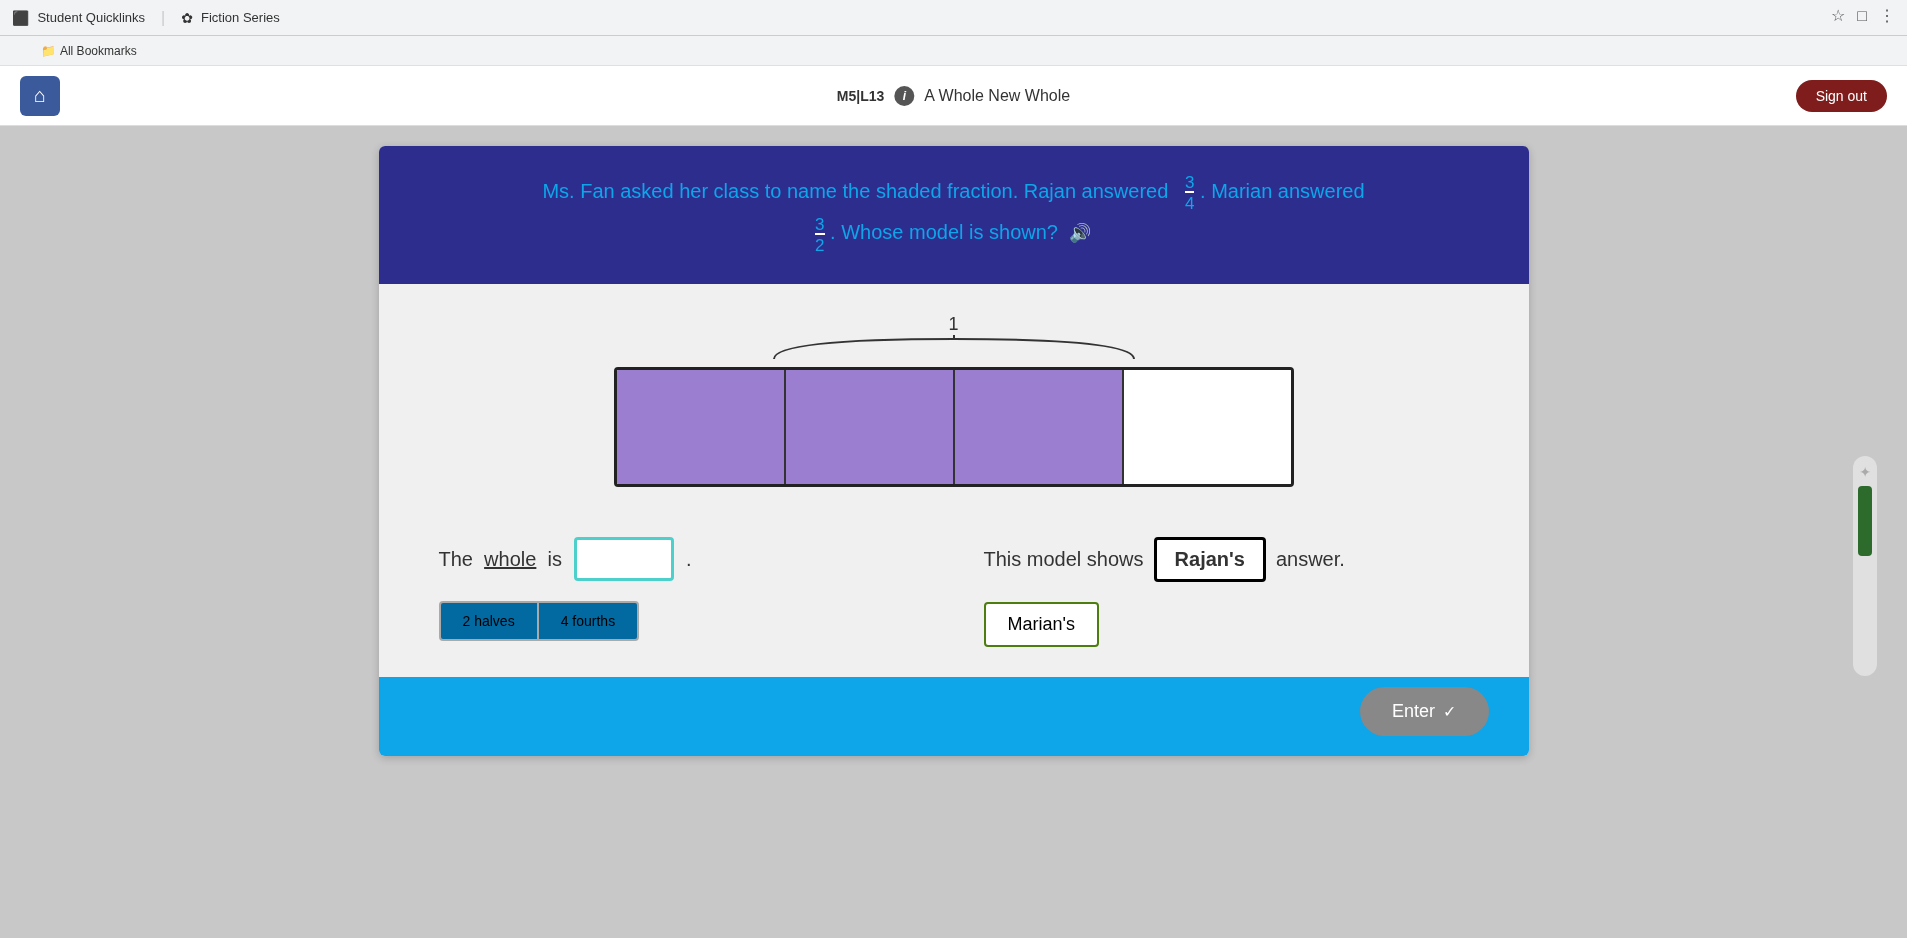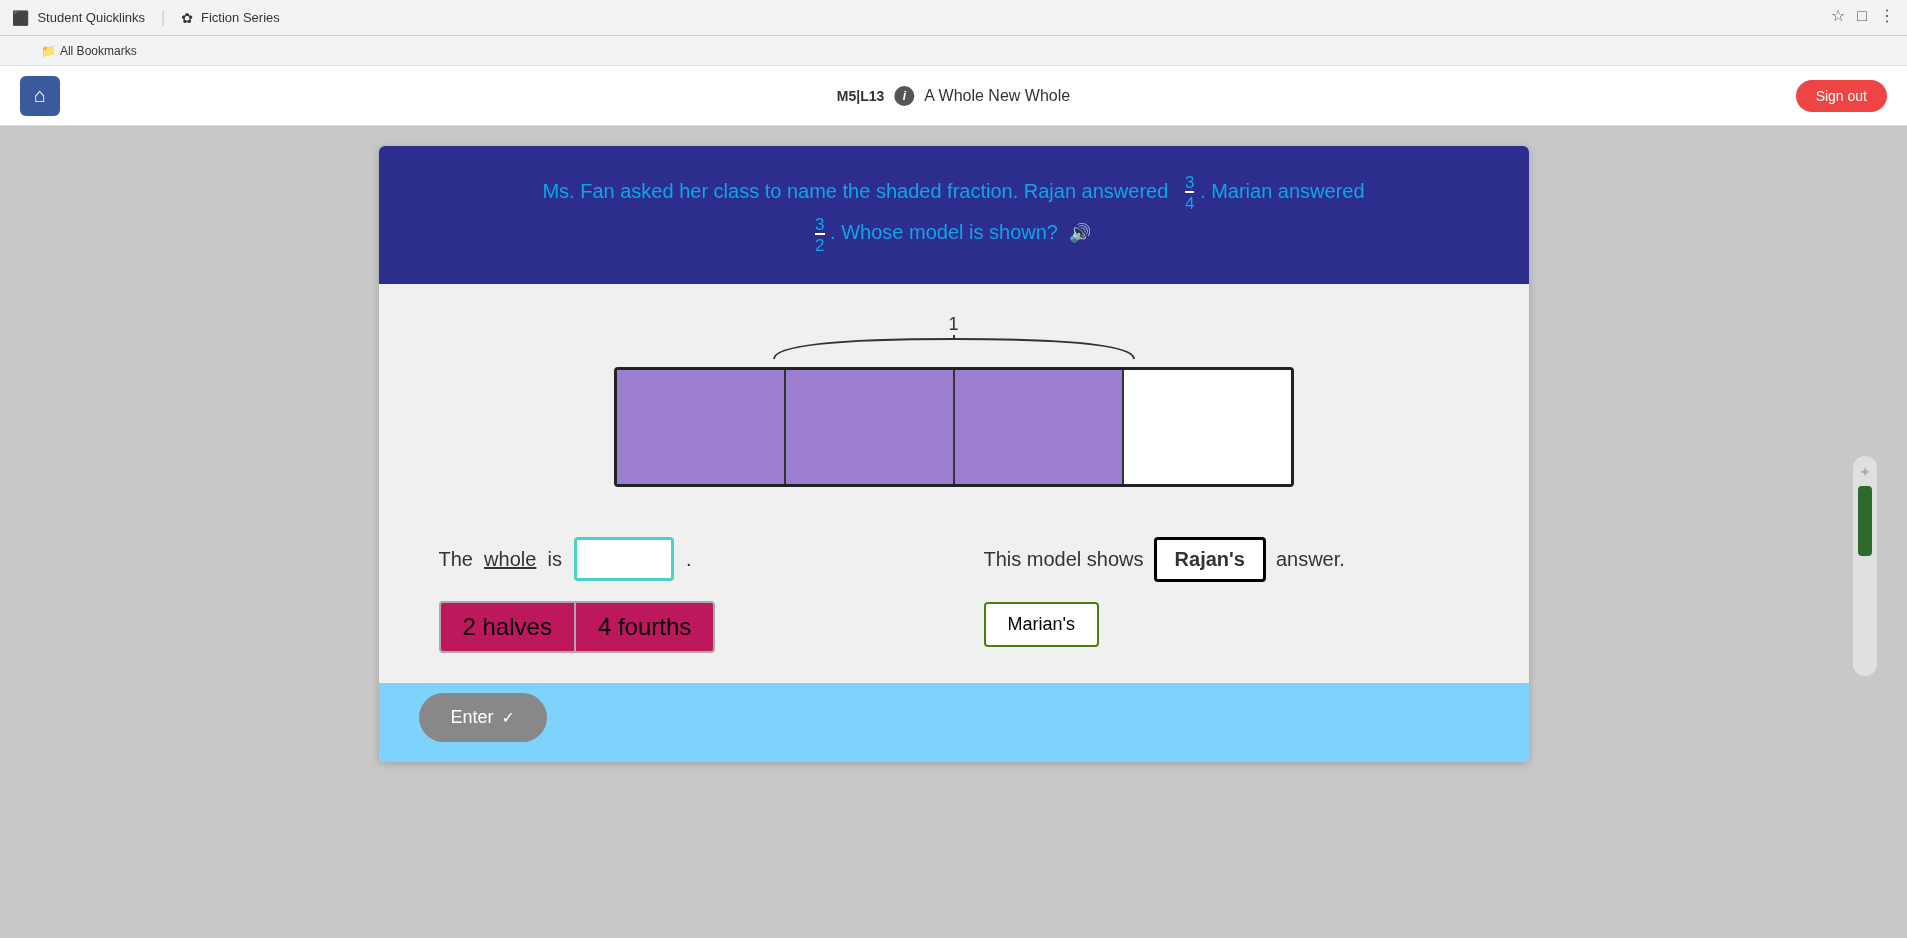"Sign out" .sign-out-btn { background: #ef4444 -> #7f1d1d }
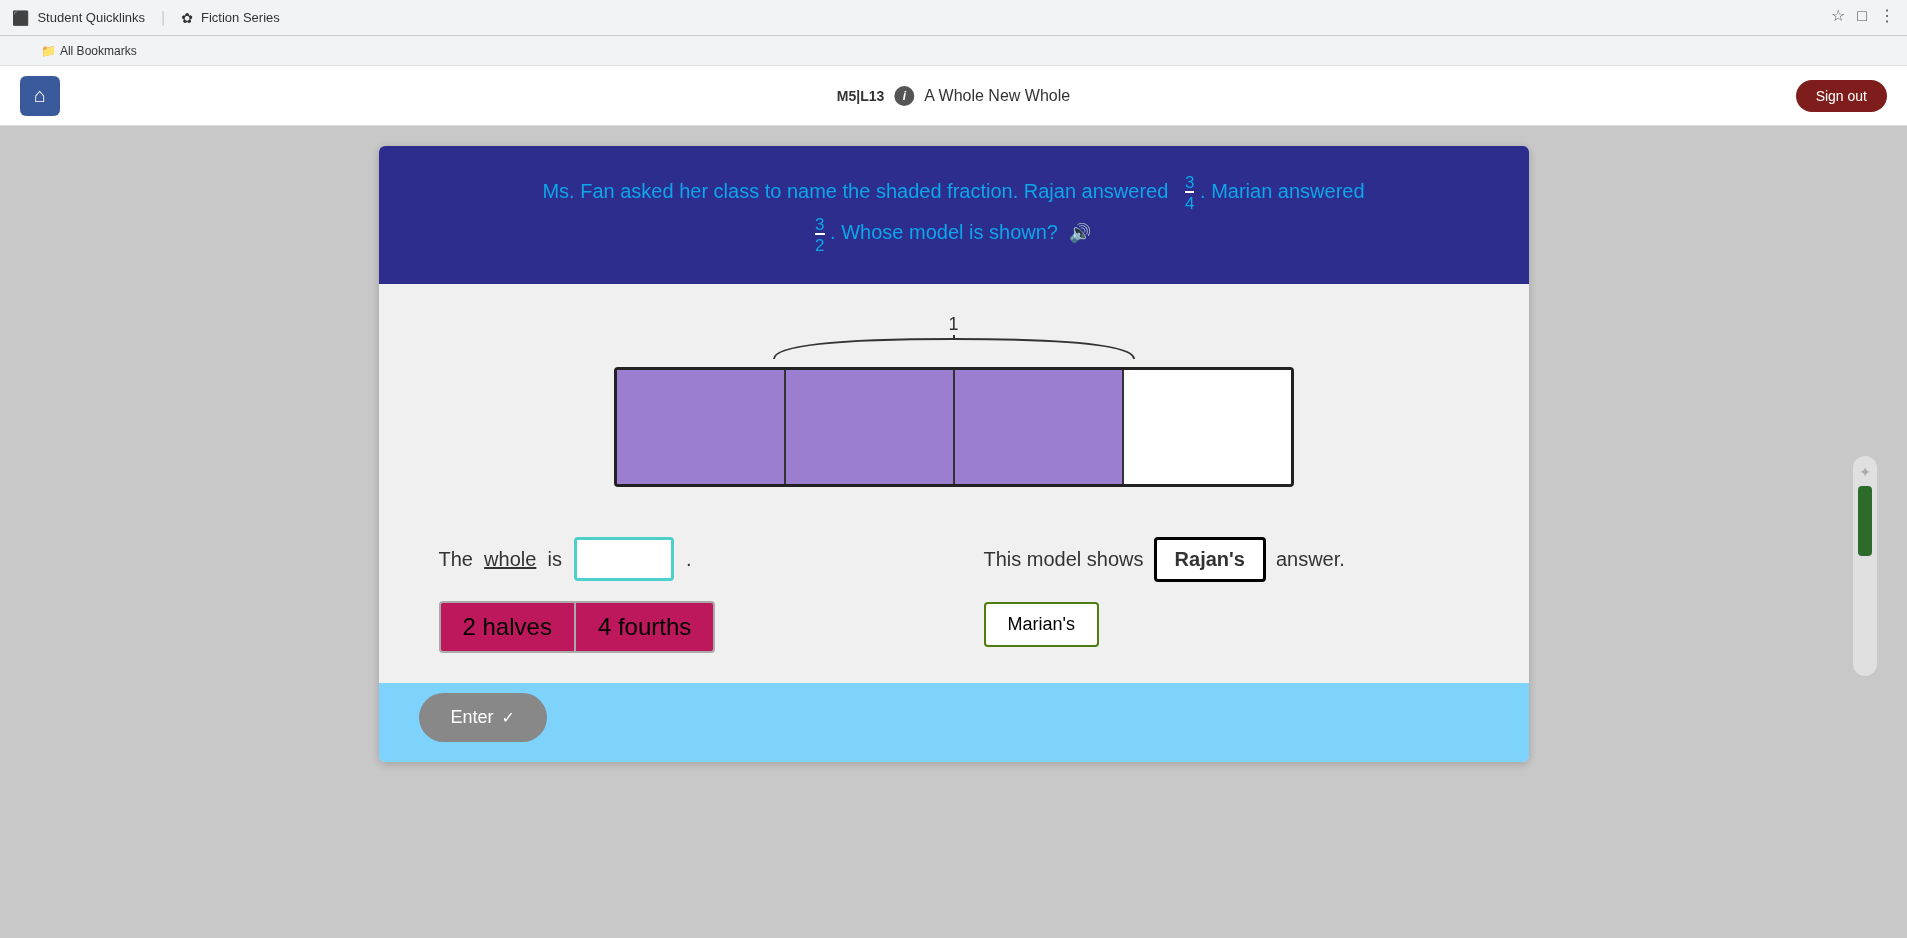"2 halves" .answer-option-btn { background: #be185d -> #0369a1; font-size: 24px -> 14px }
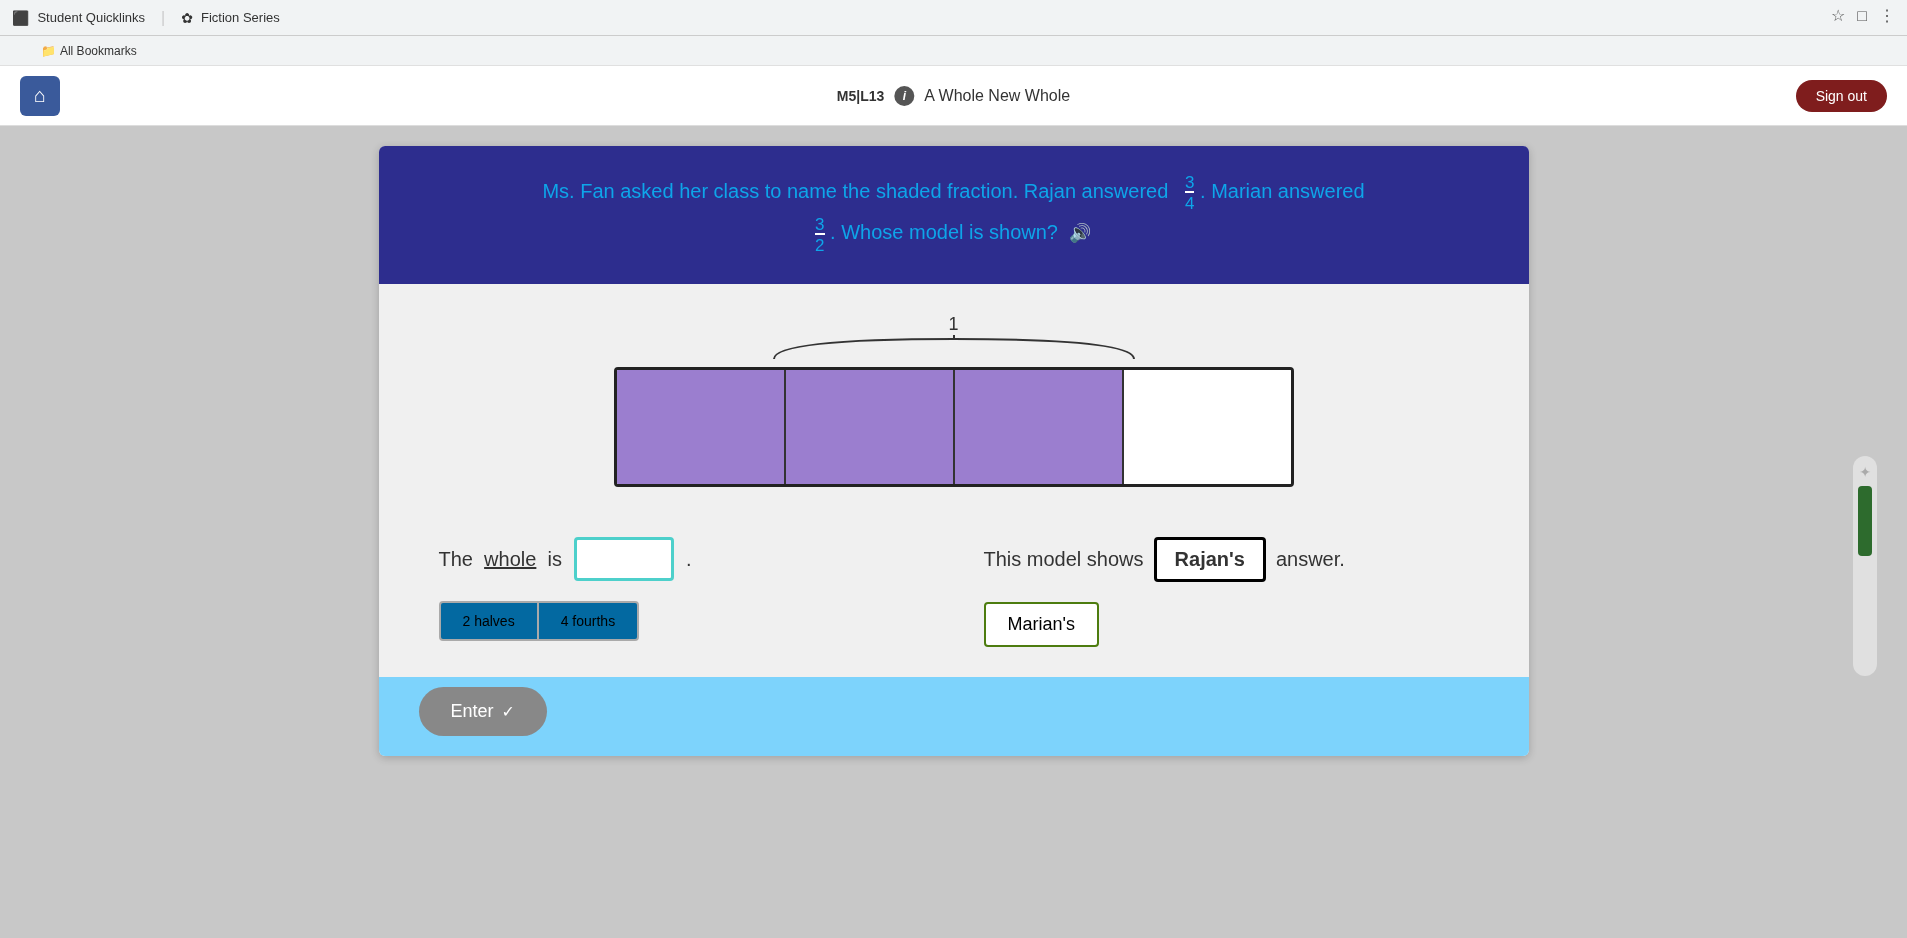"Enter" .enter-btn-row { background: #7dd3fc -> #0ea5e9; justify-content: flex-start -> flex-end }
